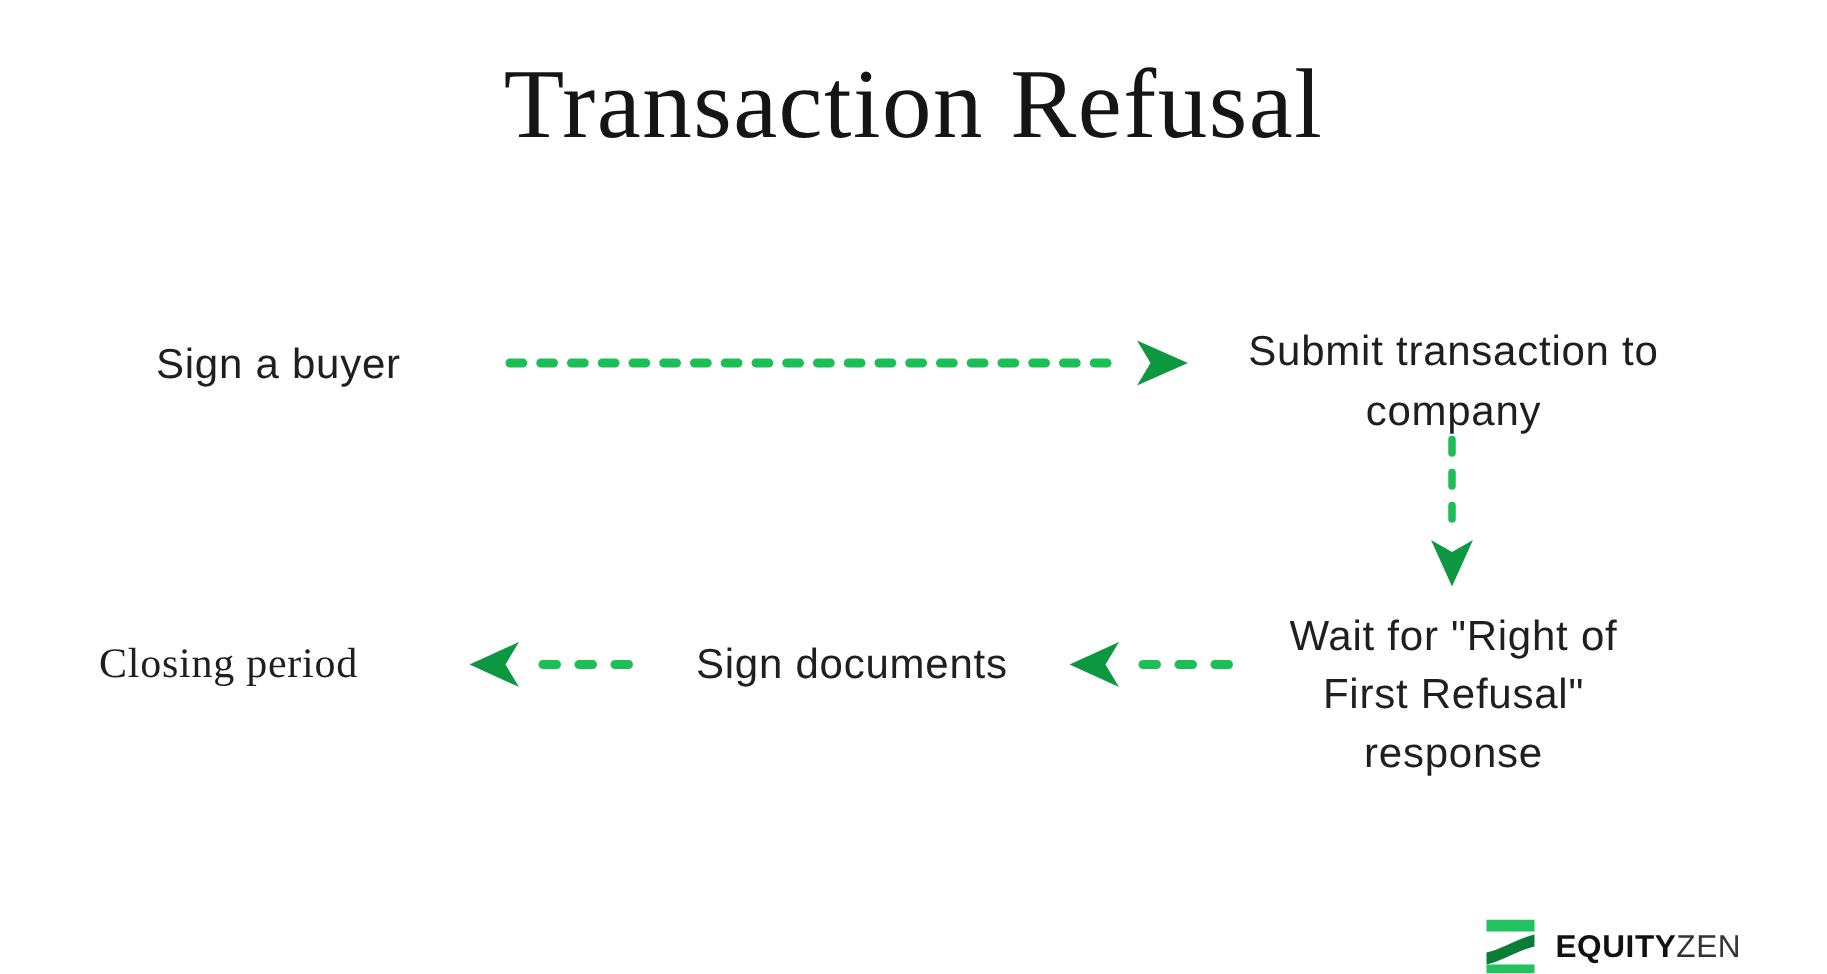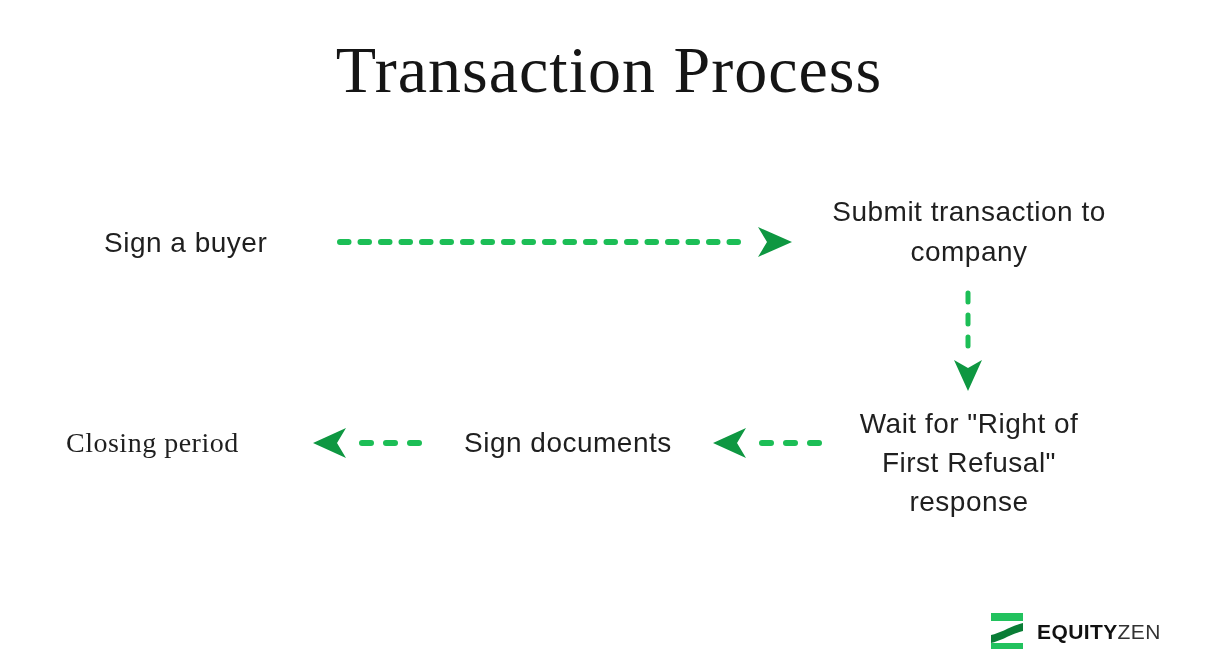"Transaction Process" h1.page-title { text: Process -> Refusal }
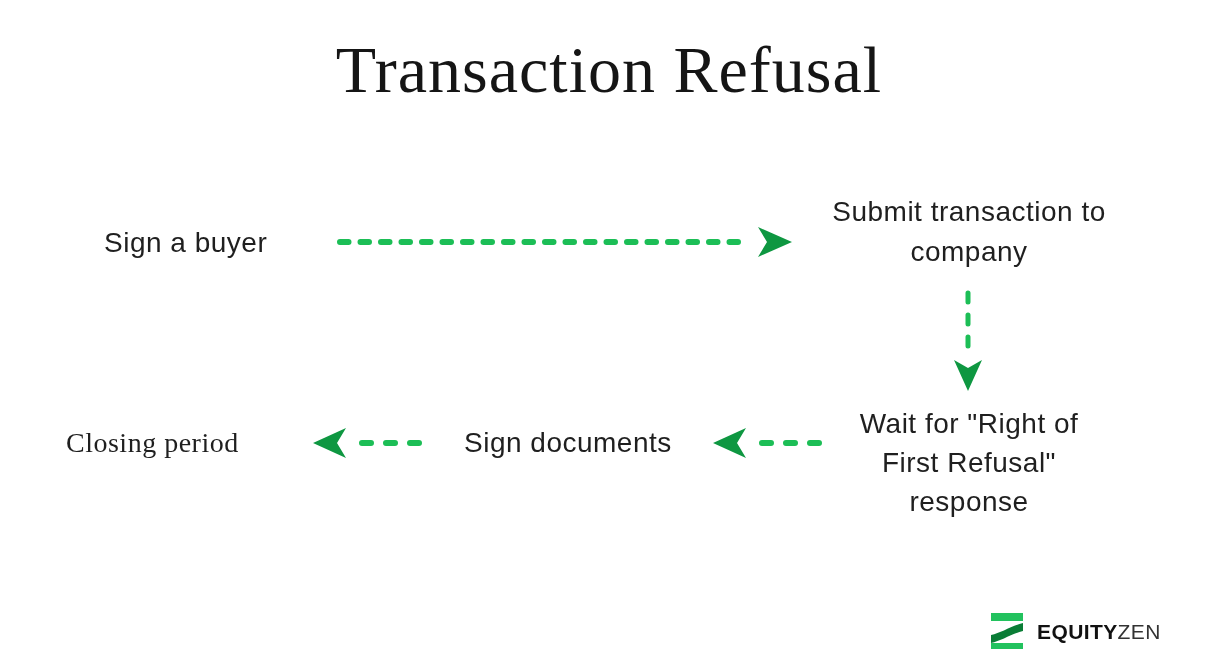"Submit transaction to company" .node-submit { top: 192px -> 214px }
